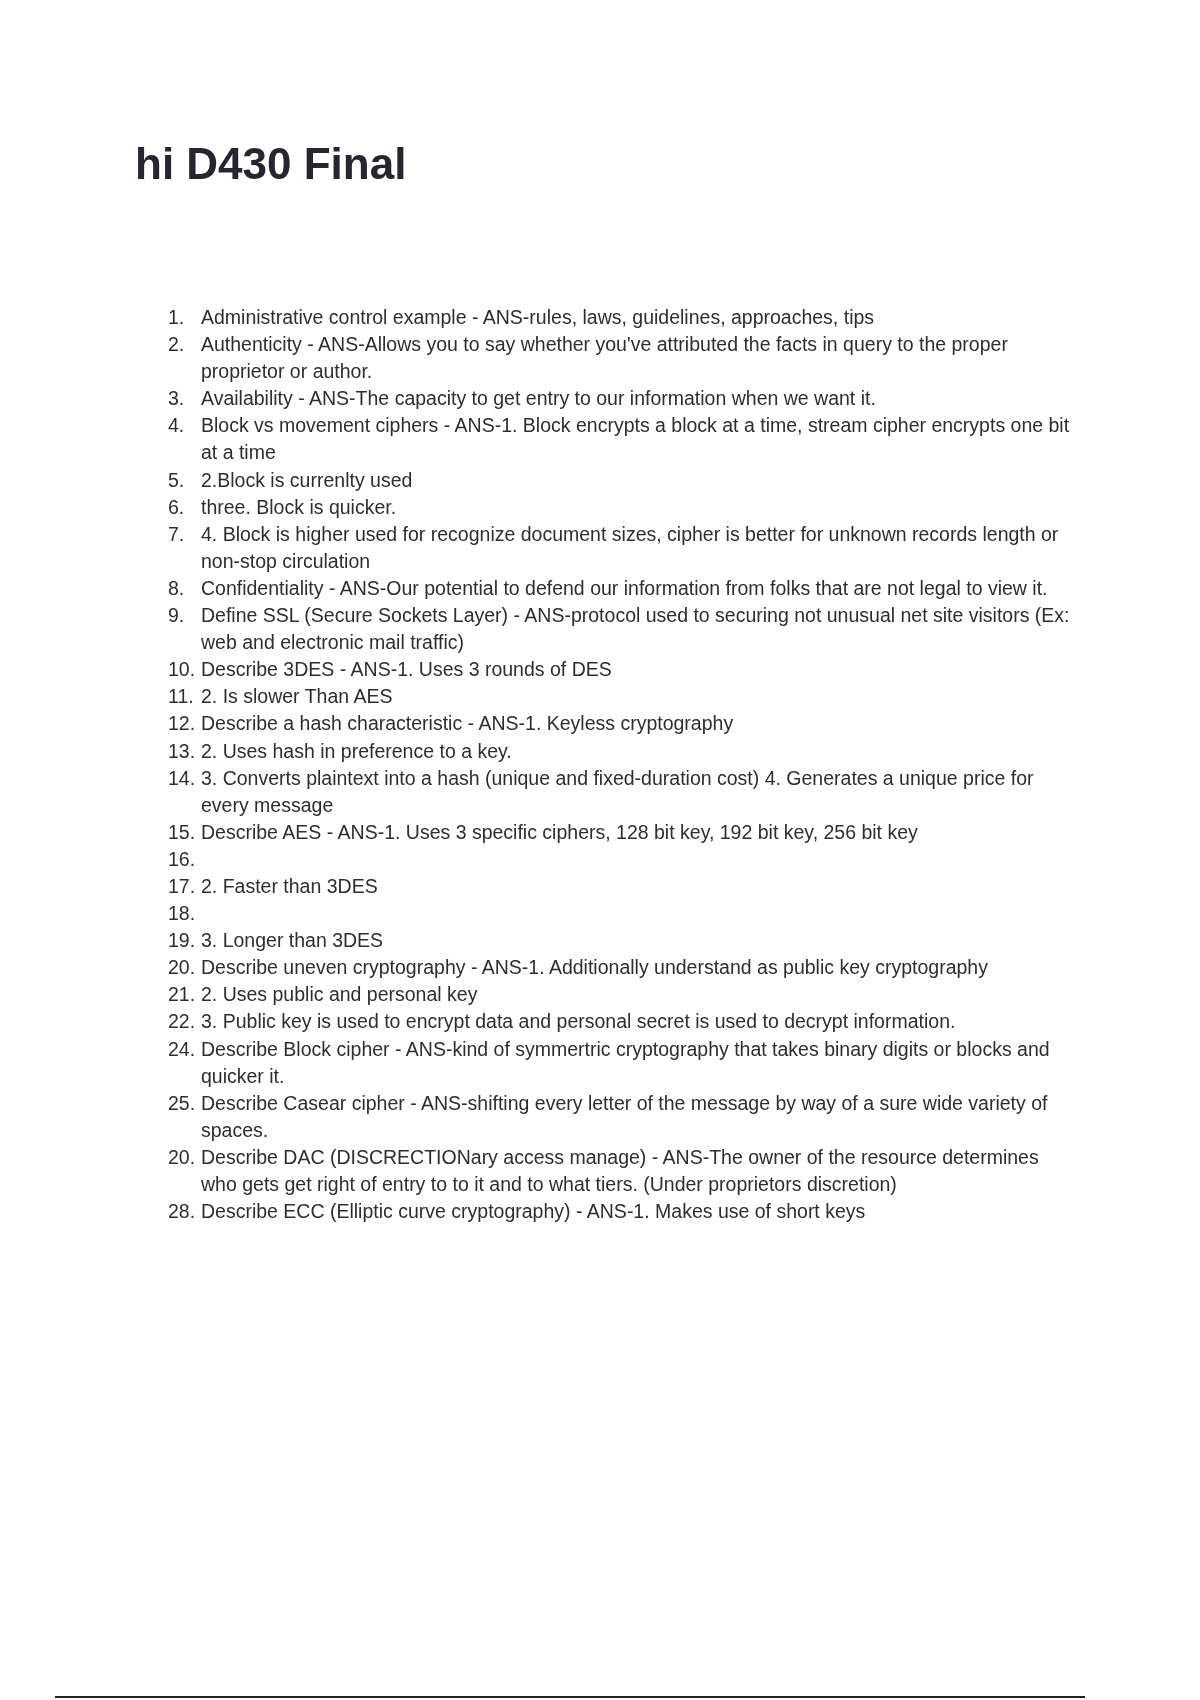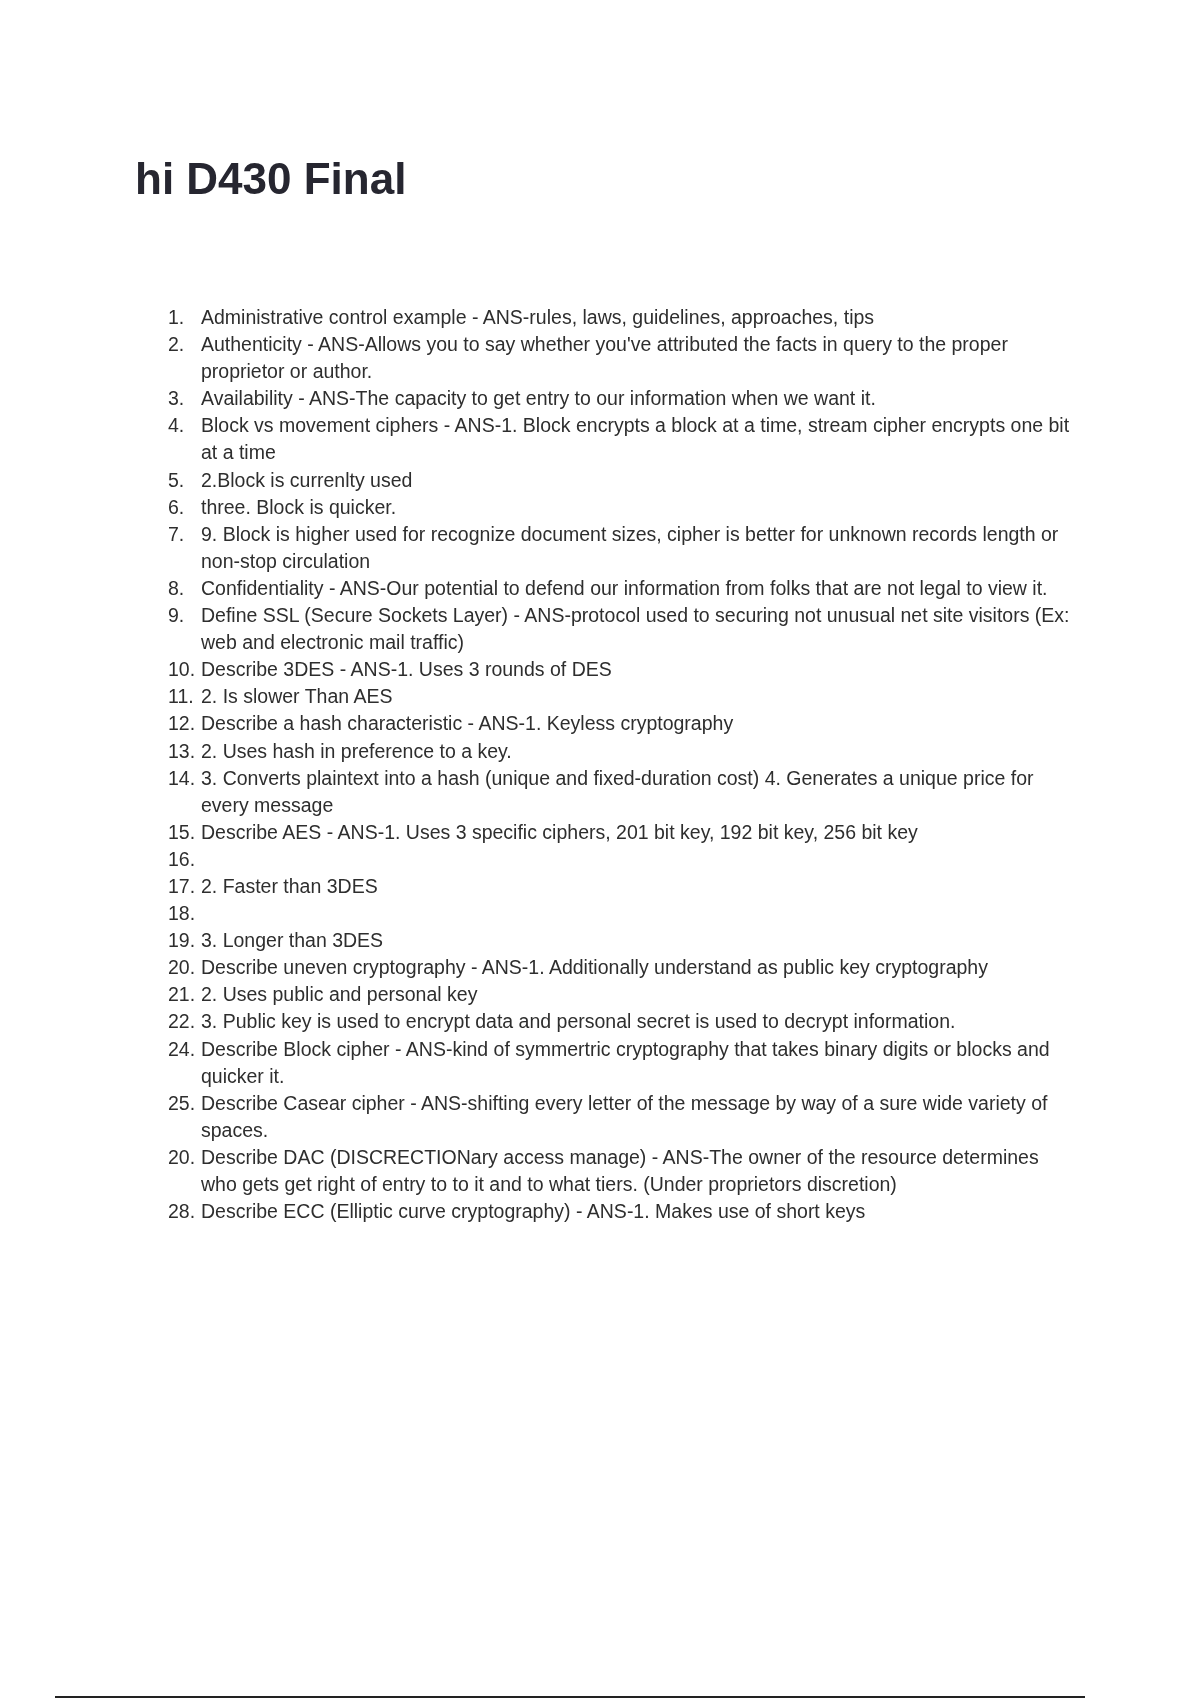"hi D430 Final" .page-title { top: 157px -> 142px }
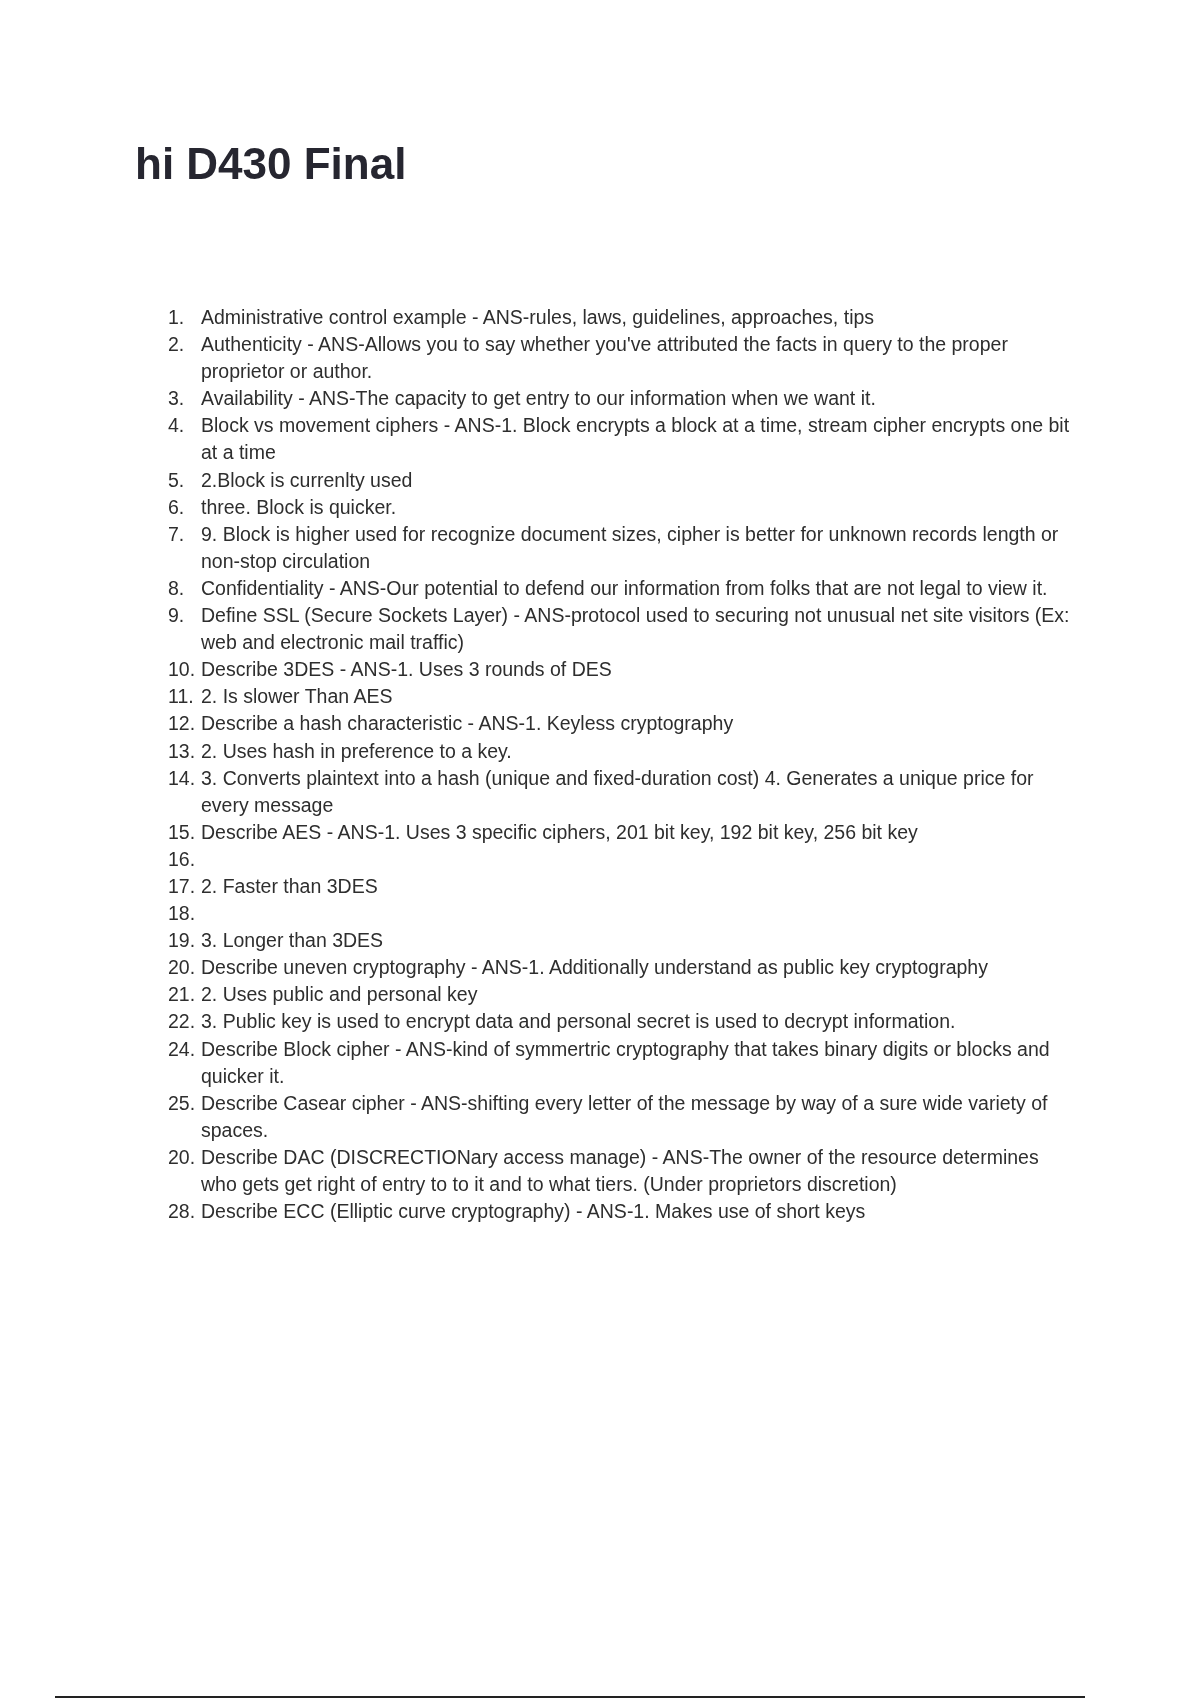"9. Block is higher used" span.qa-text { text: 9 -> 4 }
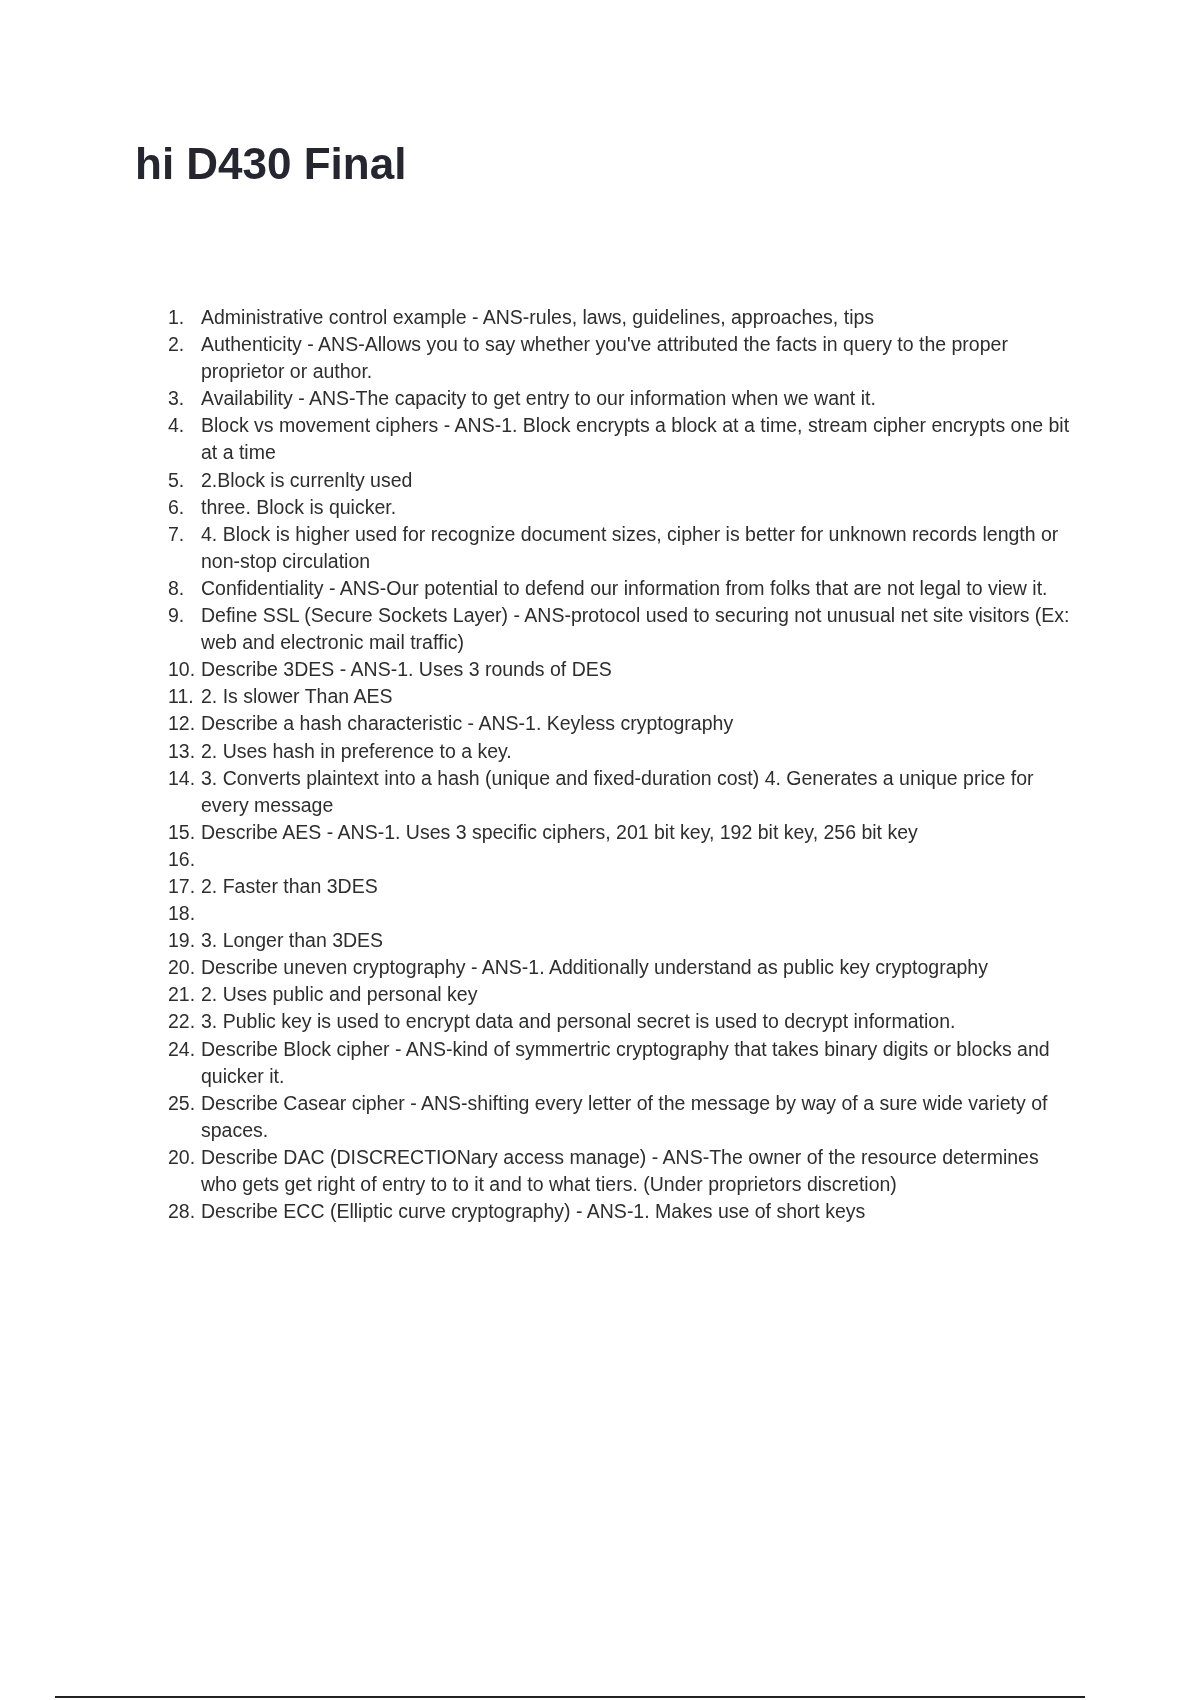"Describe AES - ANS-1. Uses" span.qa-text { text: 201 -> 128 }
